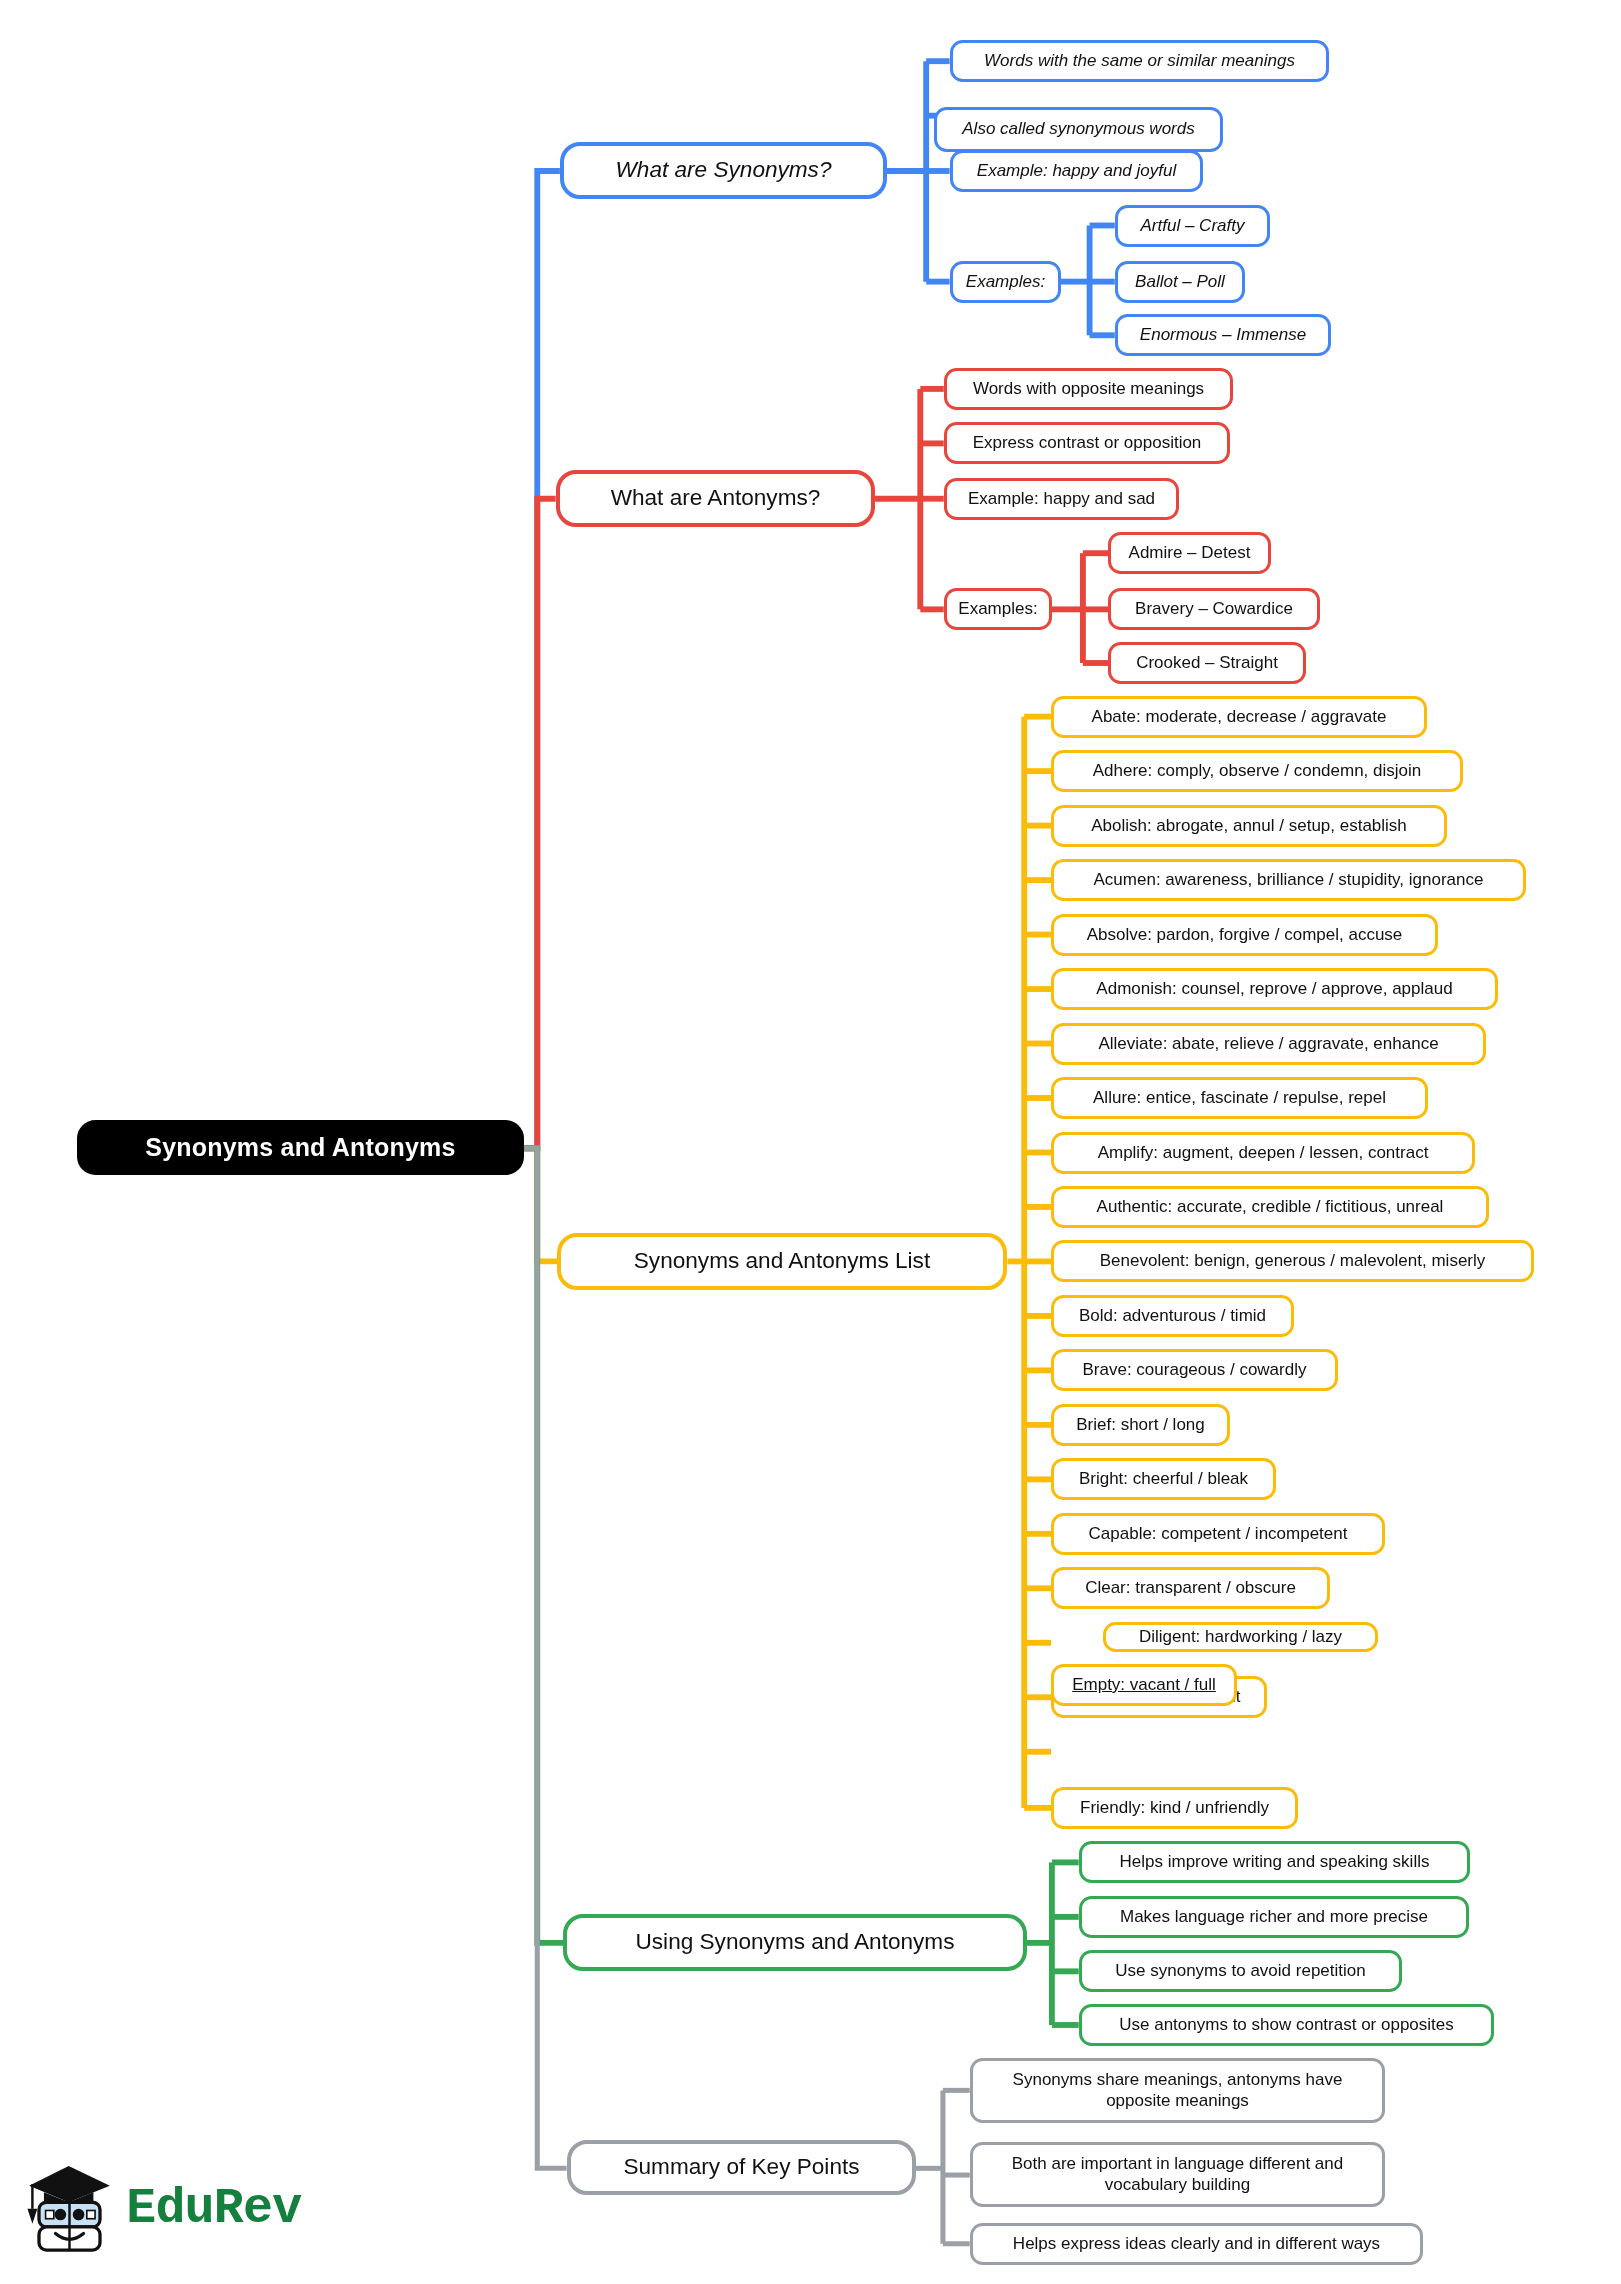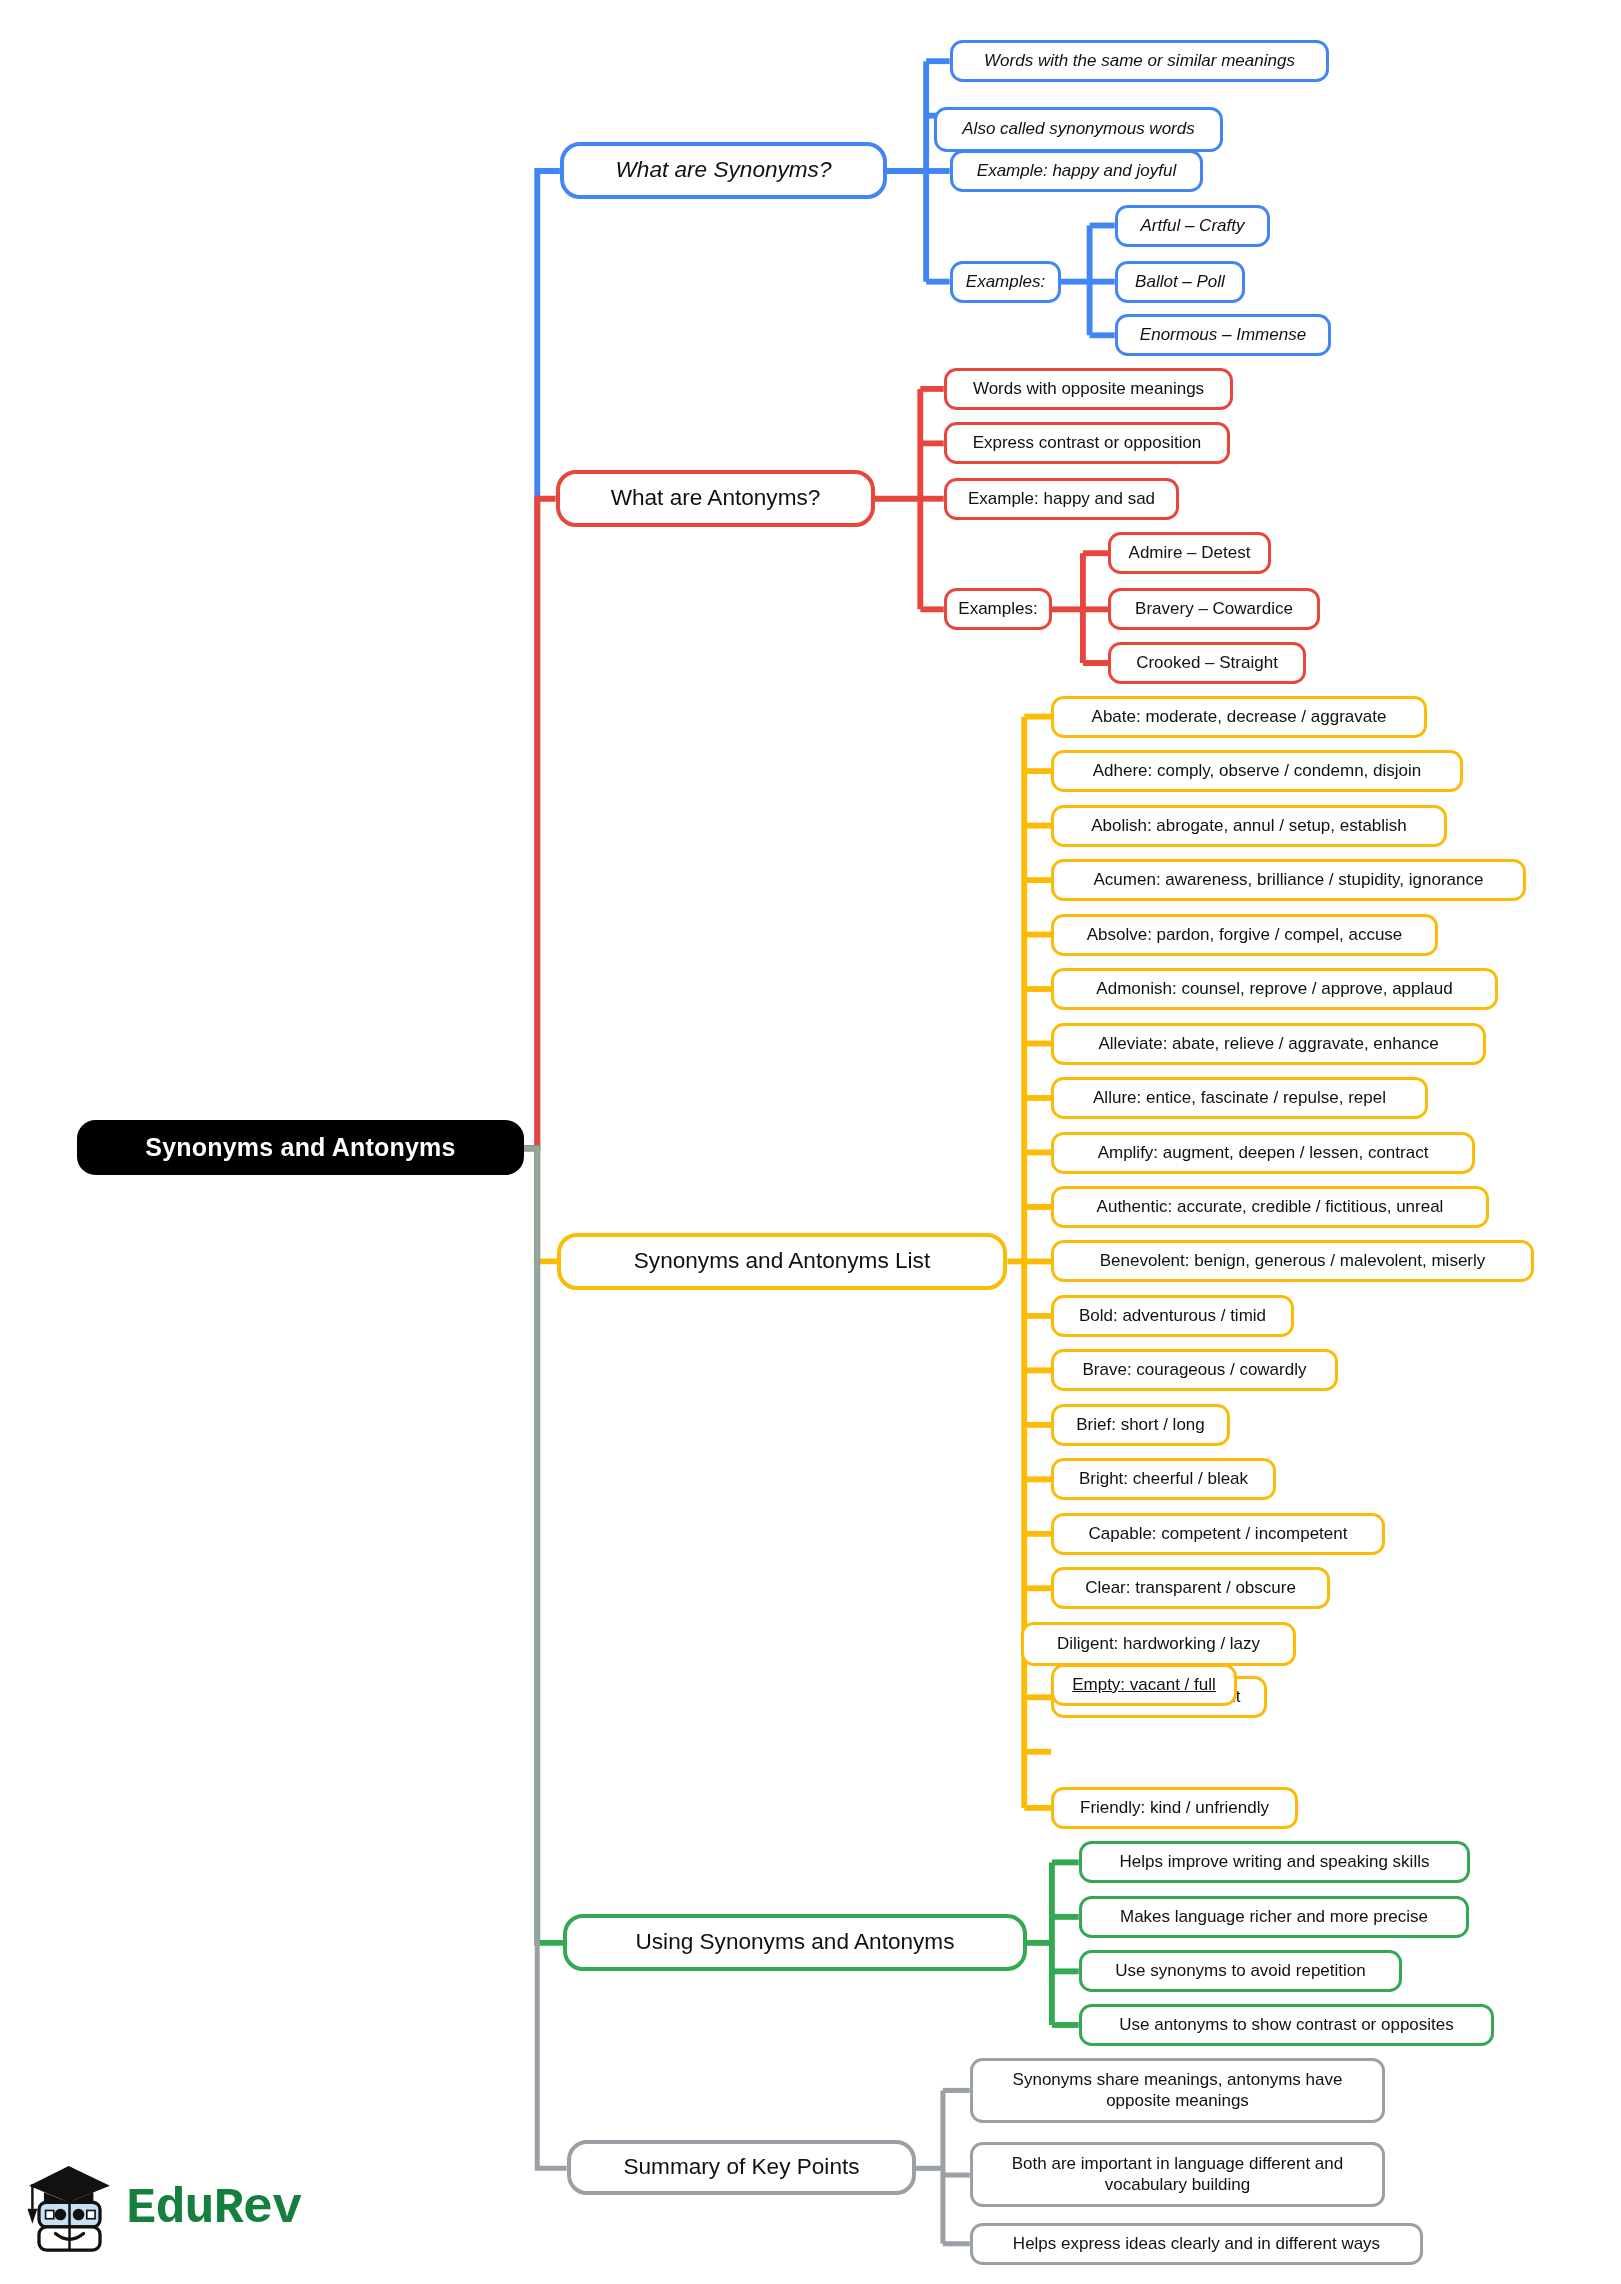"Diligent: hardworking / lazy" div.node { height: 44px -> 30px; left: 1021px -> 1103px }
